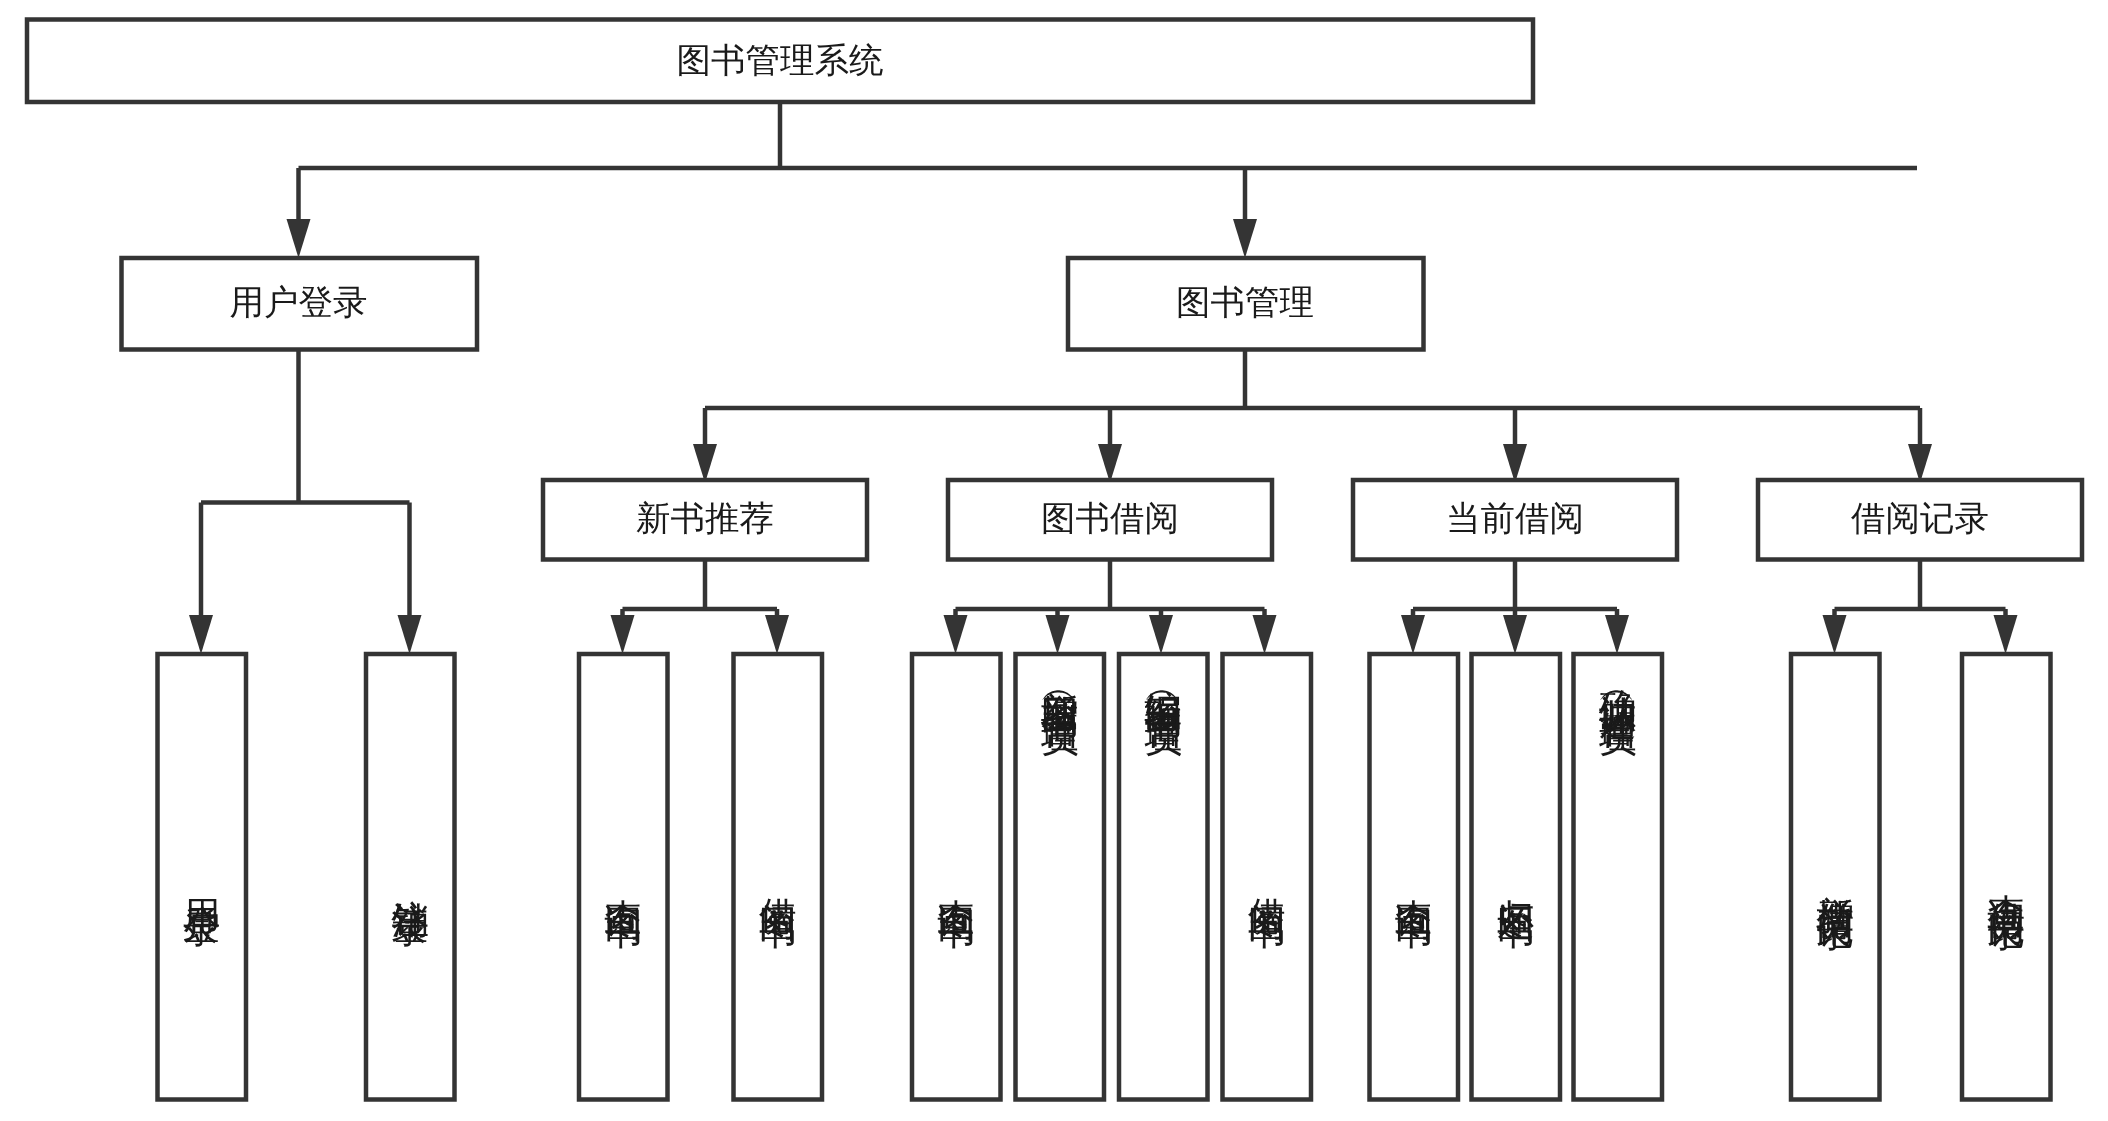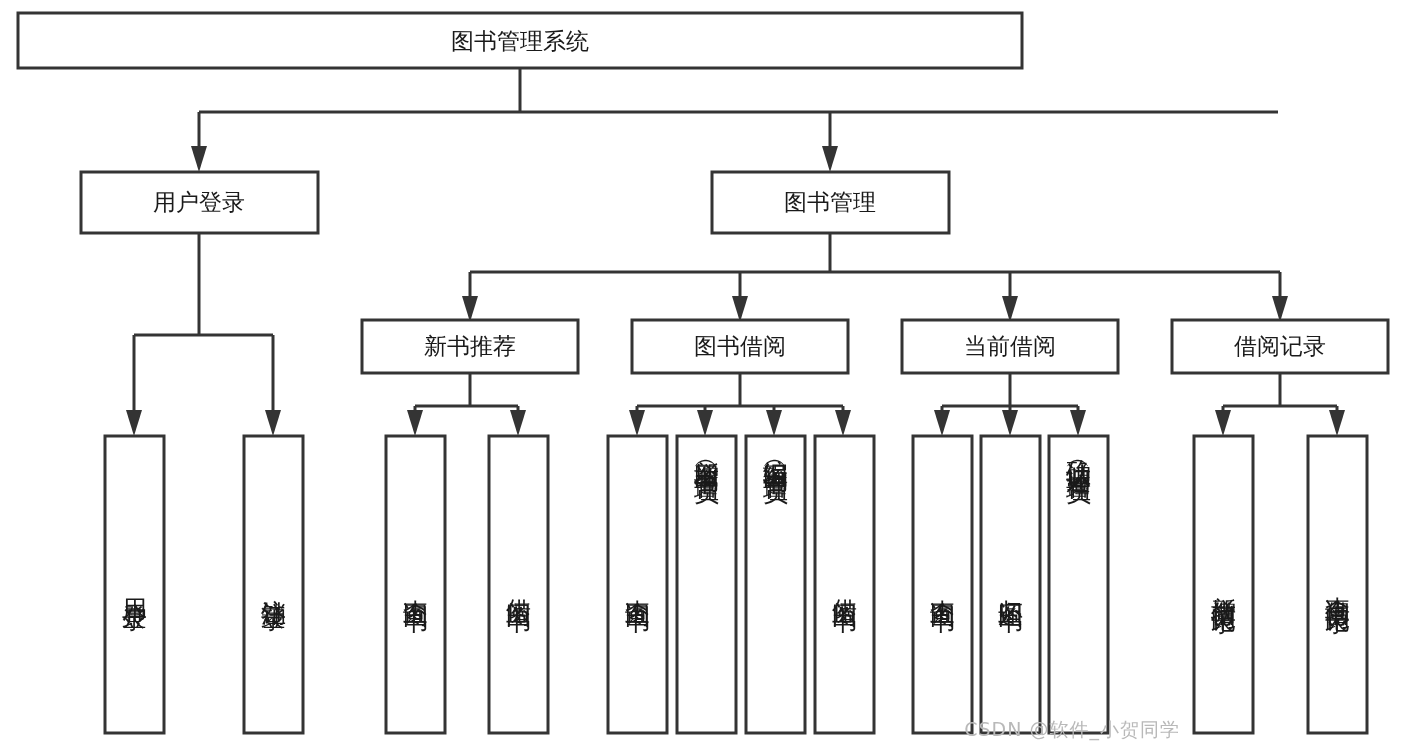"CSDN @软件_小贺同学" div.watermark { html: <div>CSDN @软件_小贺同学</div> -> none }
